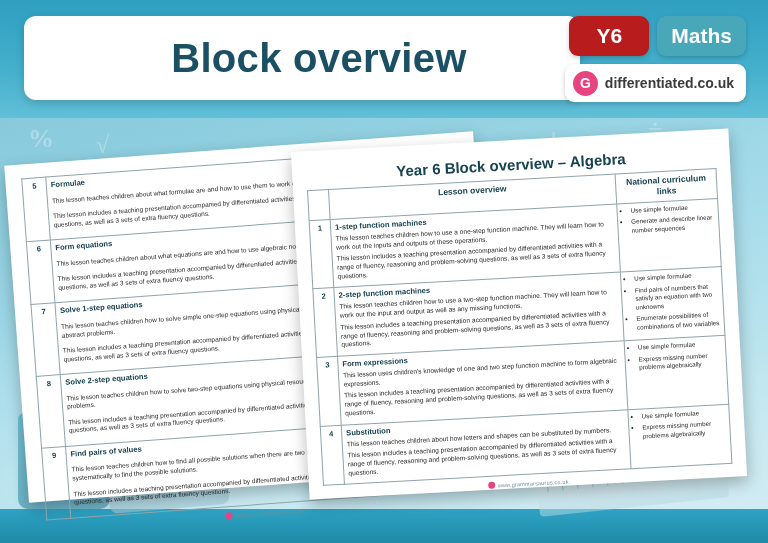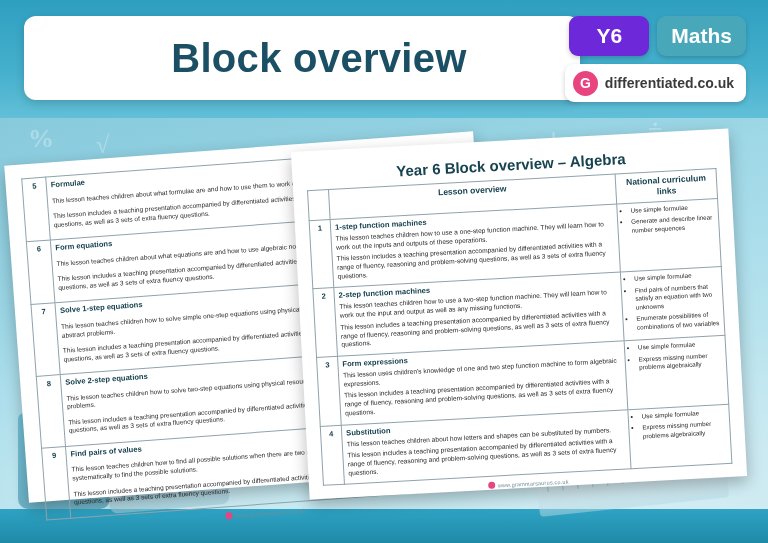"Y6" .pill.year { background: #6d28d9 -> #b91c1c }
